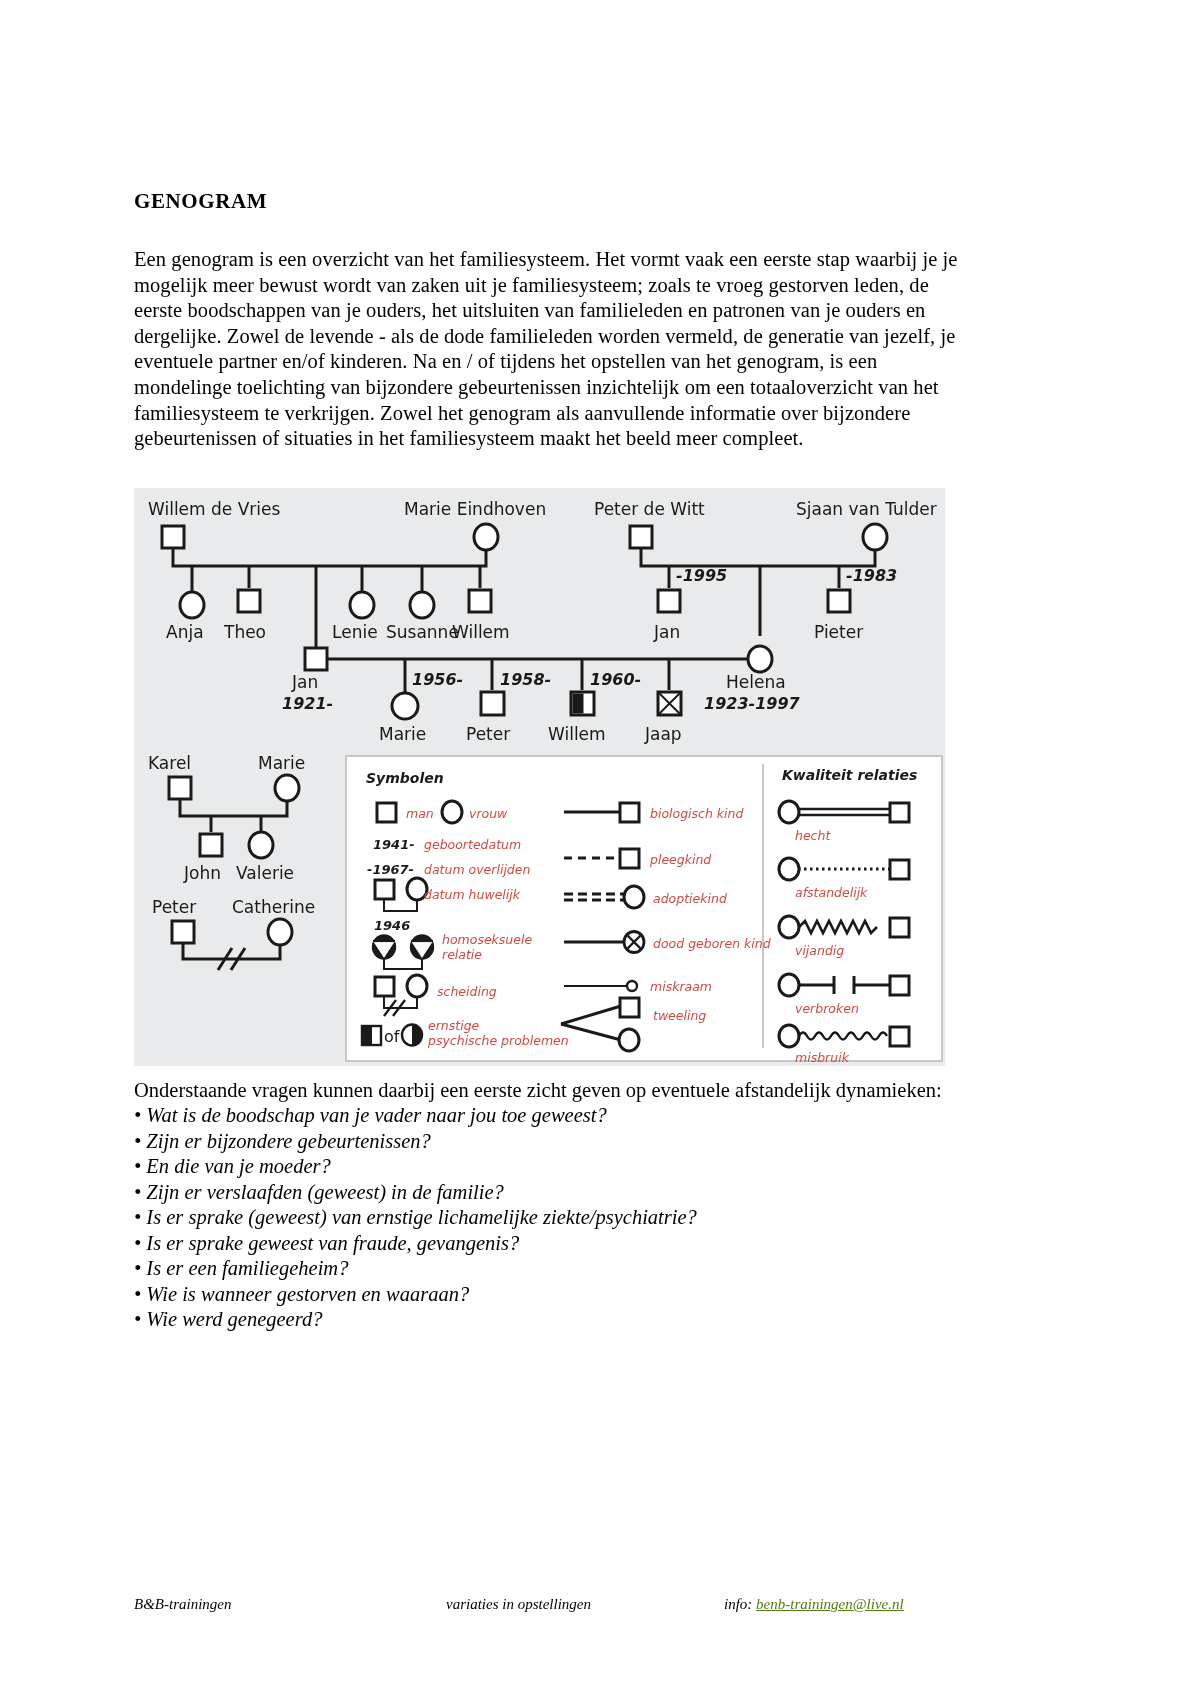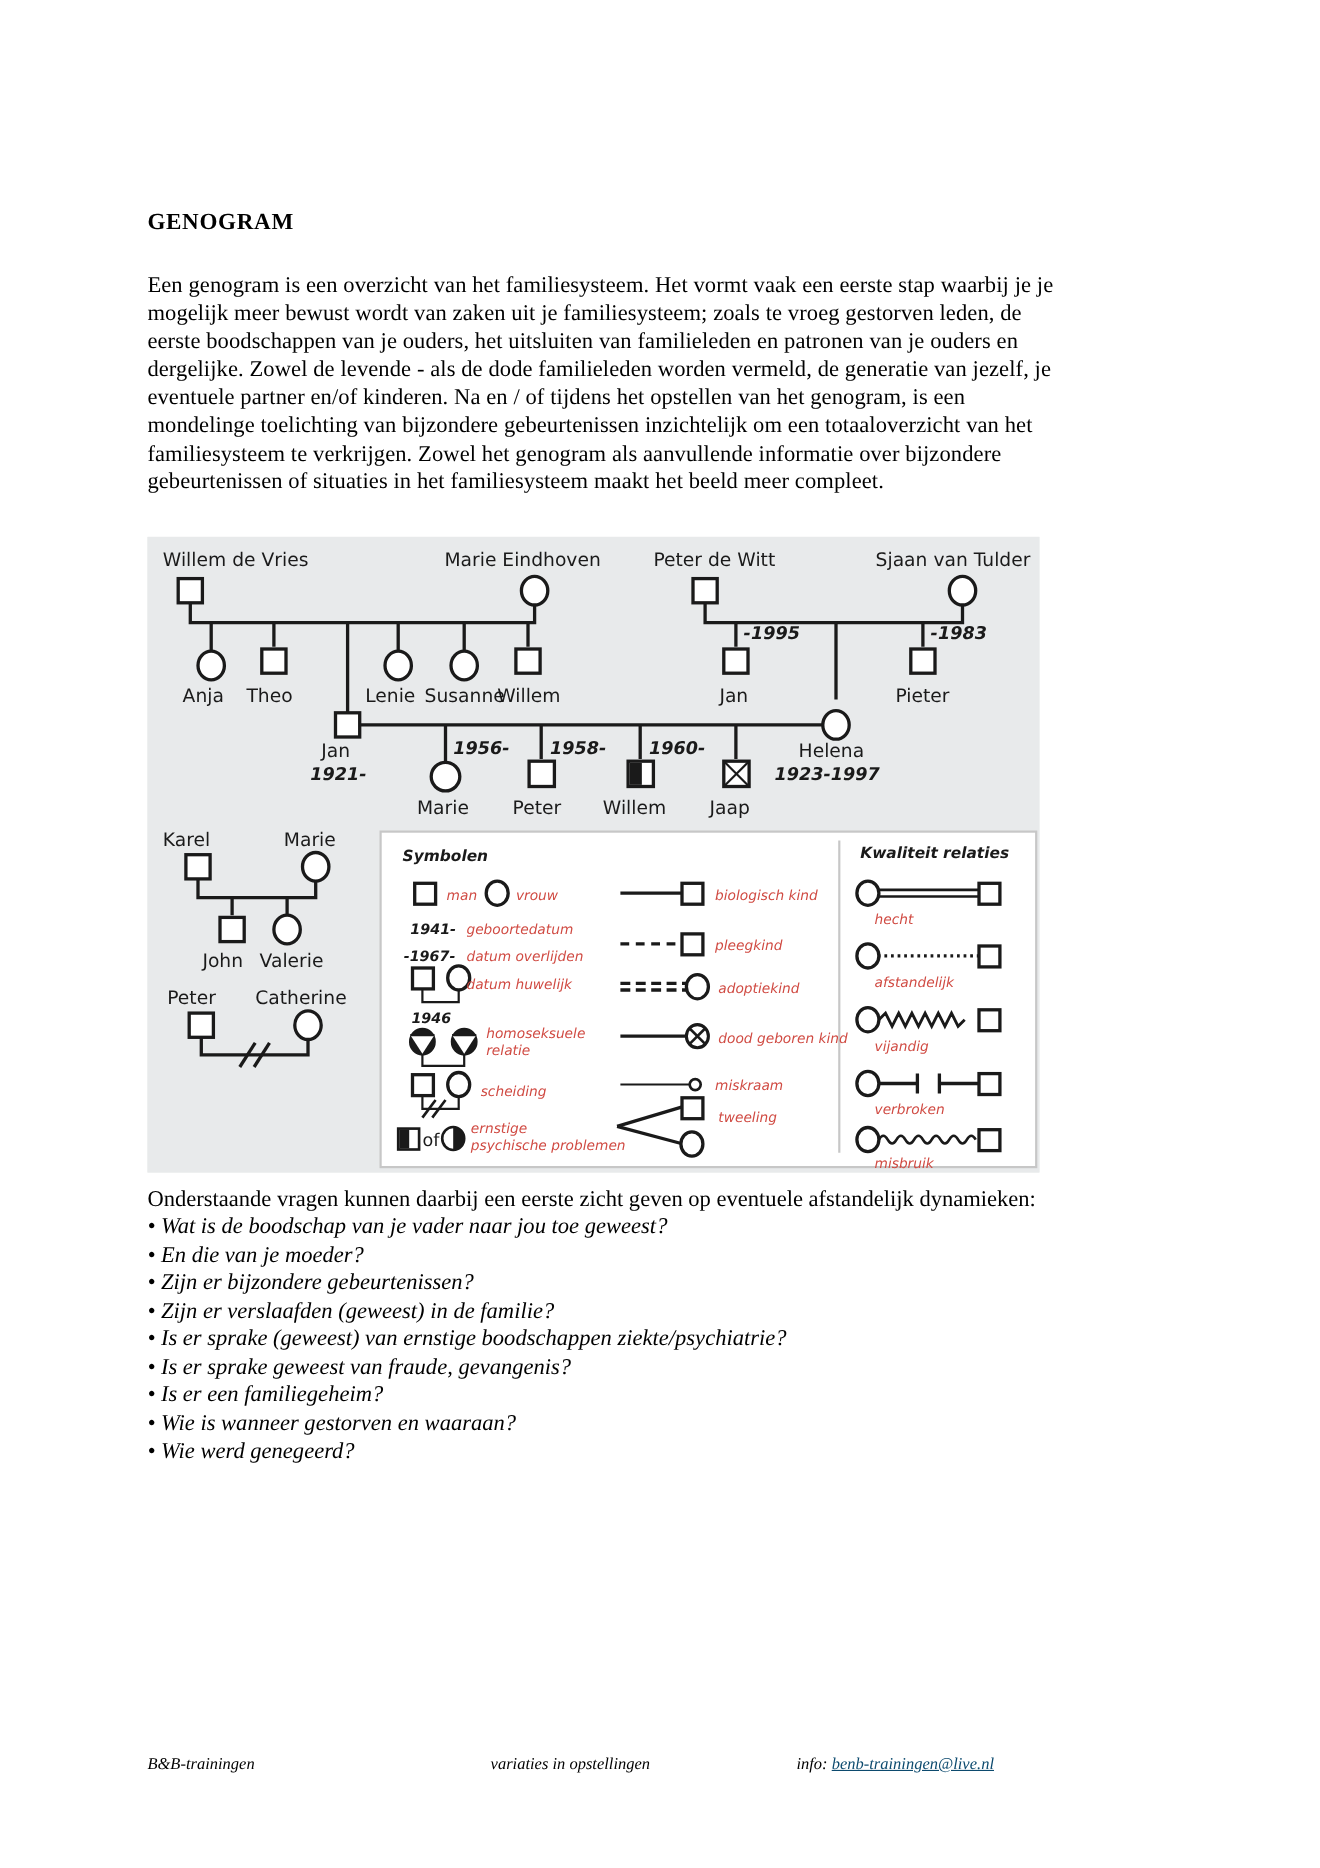"En die van je moeder?" li { order: before "Zijn er bijzondere gebeurtenissen?" -> after "Zijn er bijzondere gebeurtenissen?" }
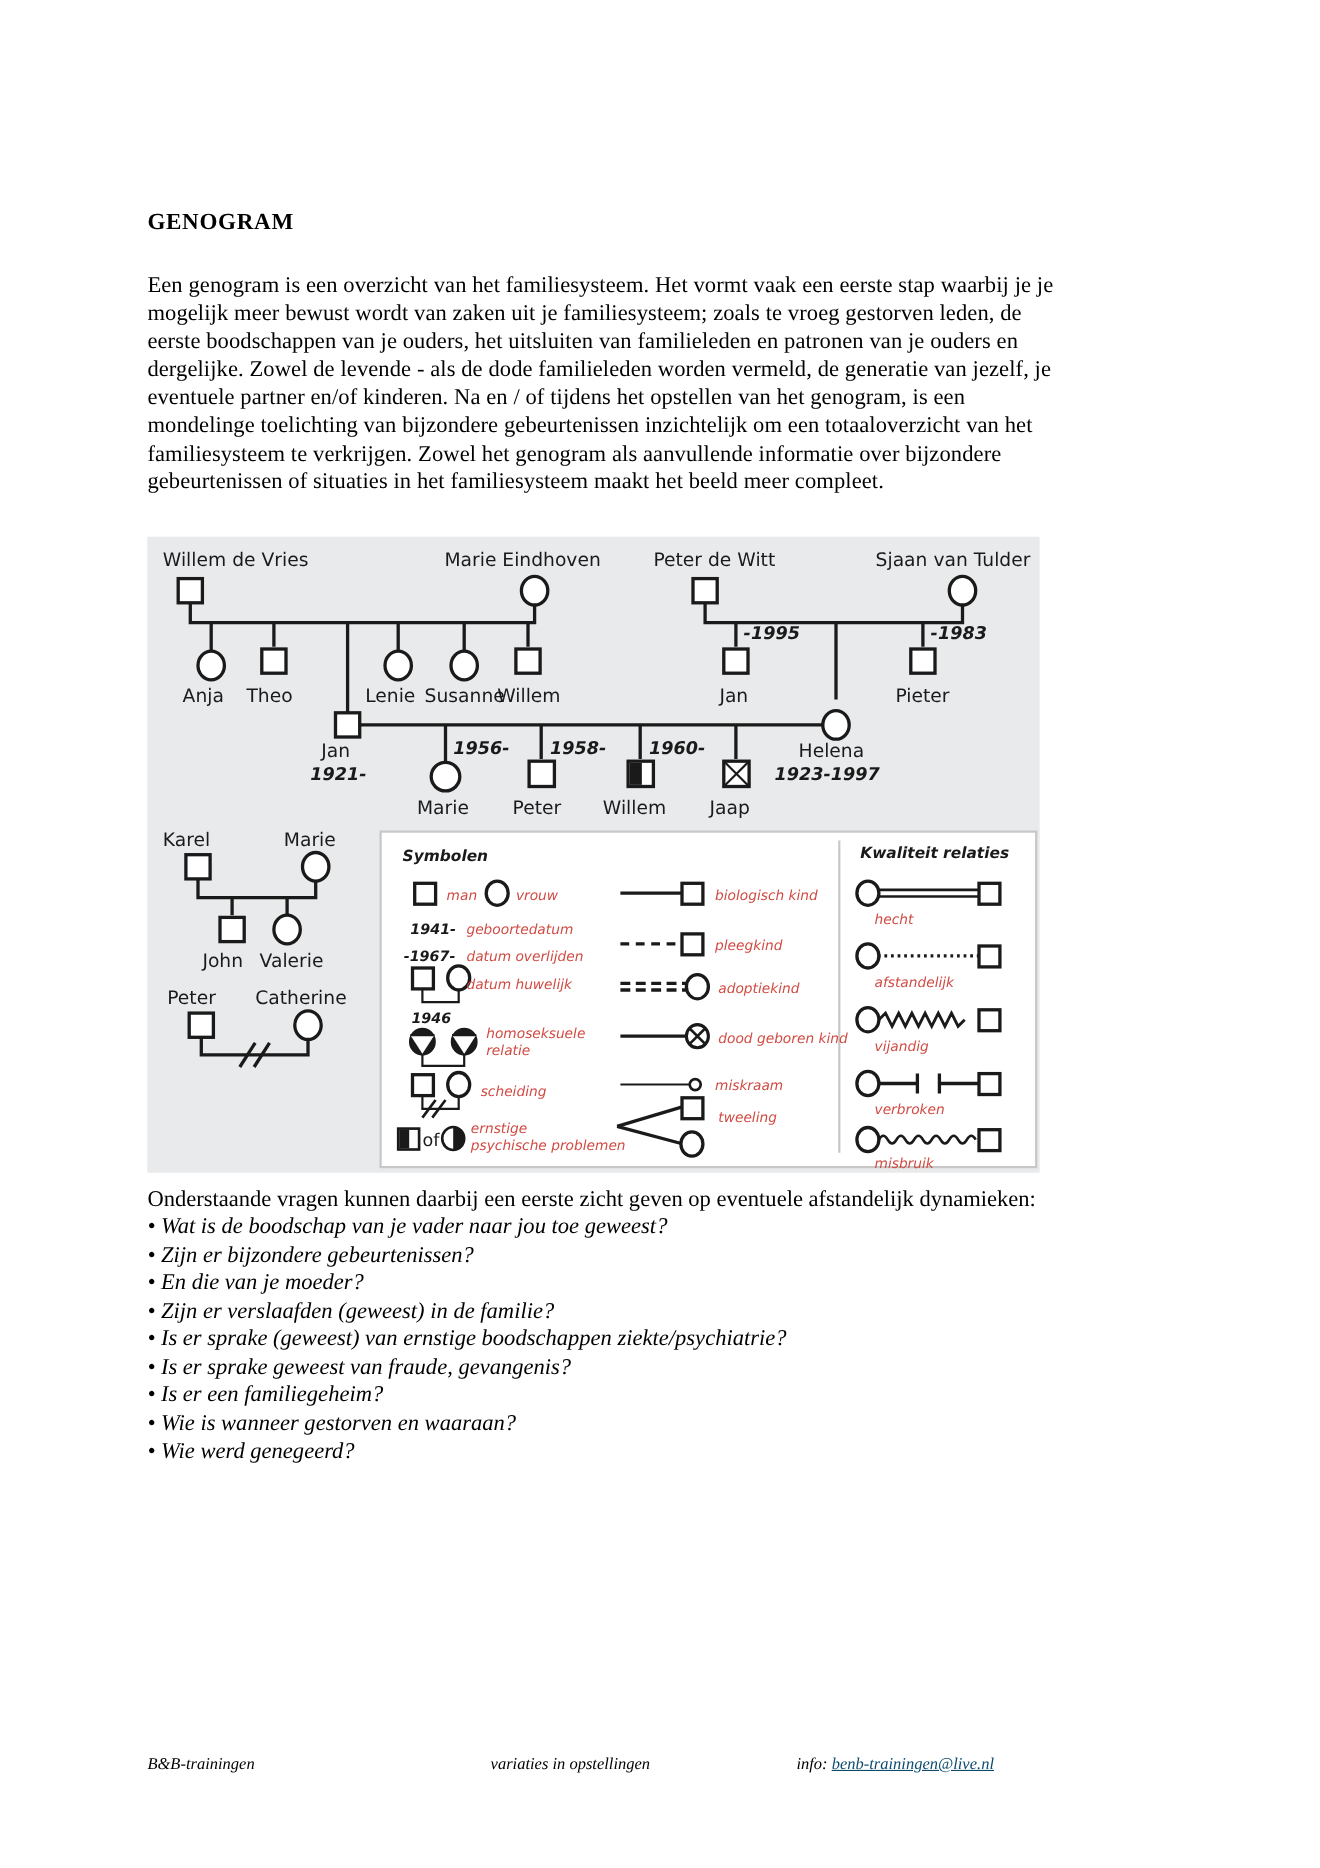"Is er sprake (geweest) van" li { text: boodschappen -> lichamelijke }
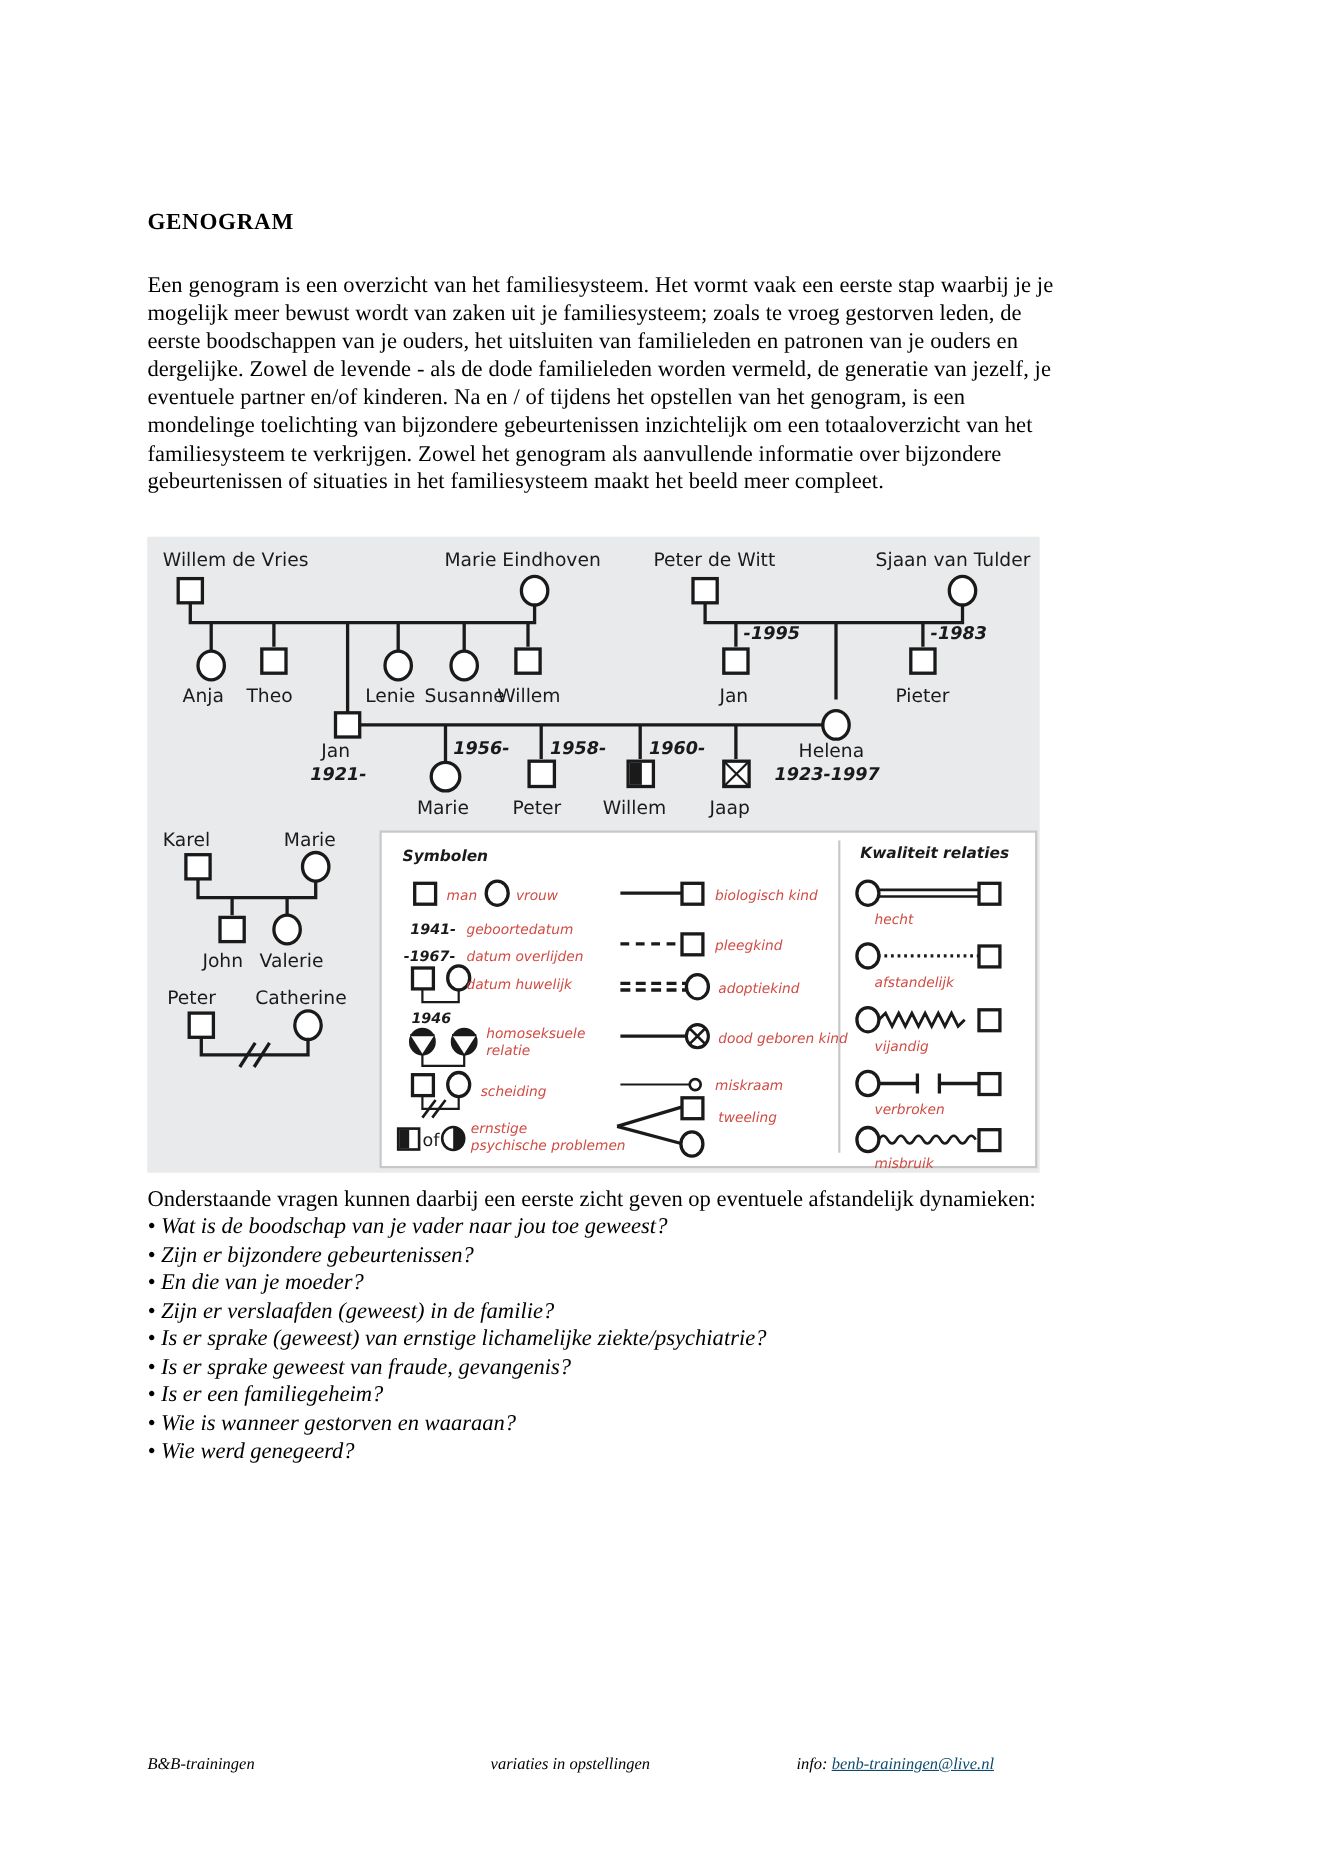"benb-trainingen@live.nl" .footer a.mail { color: #0c4a6e -> #4d7c0f }
